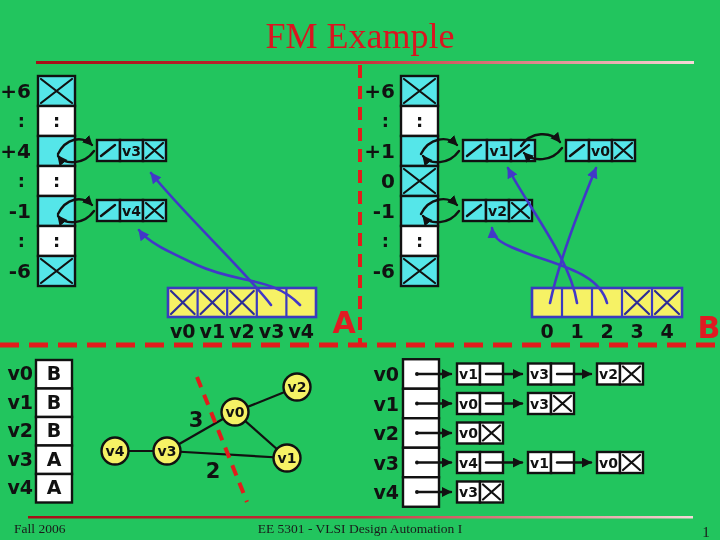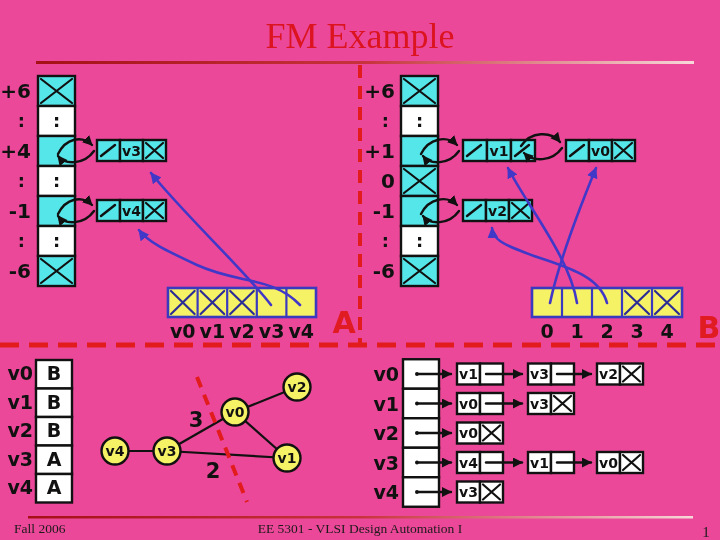"FM Example" .slide { background: #ec4899 -> #22c55e }
